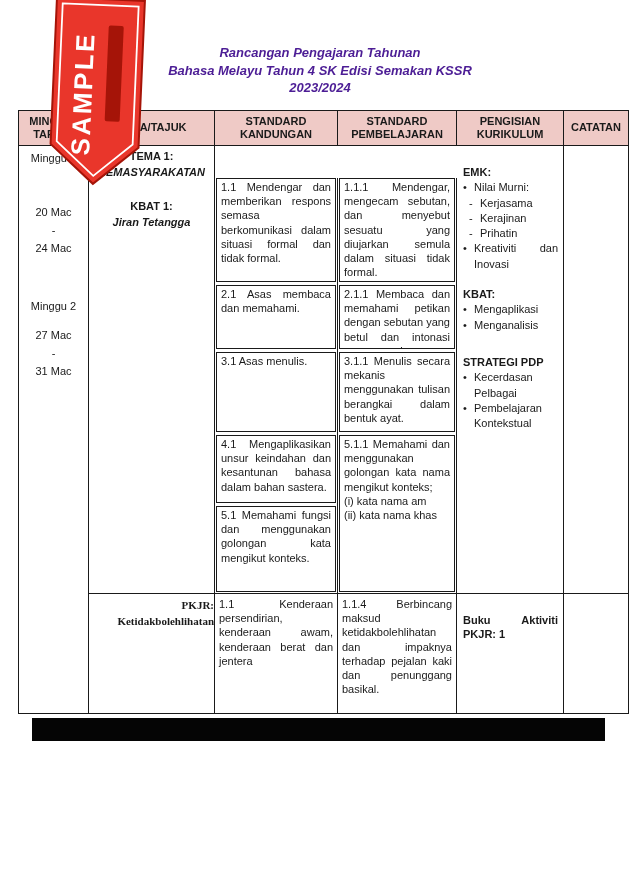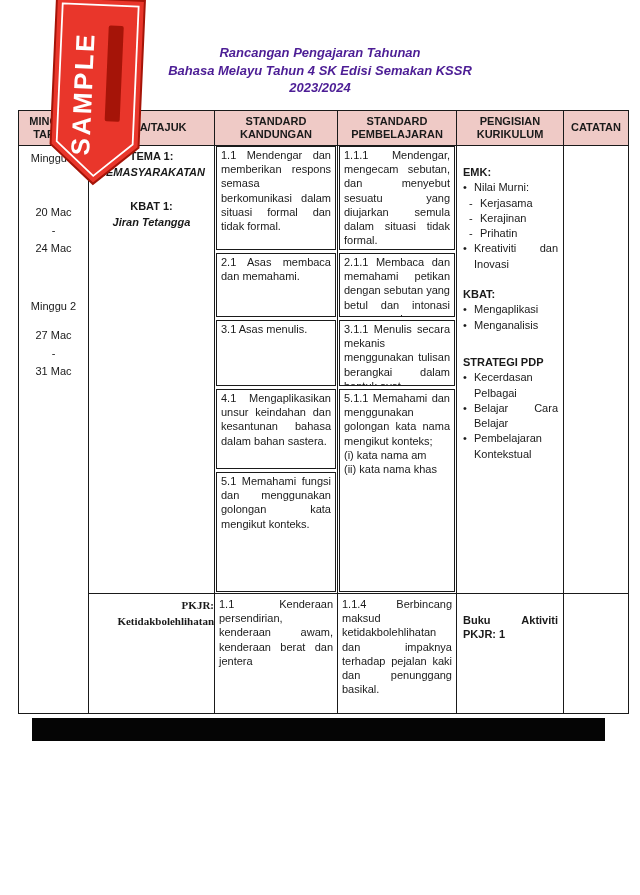"1.1 Mendengar dan memberikan respons" .sub-col { margin-top: none -> 32px }
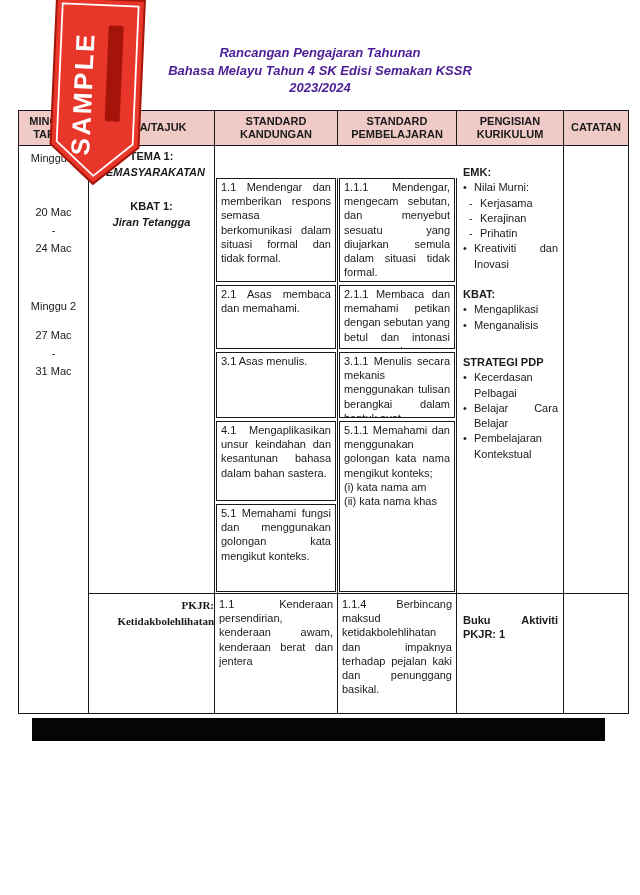"3.1 Asas menulis." .sub-box.h3 { height: 66px -> 80px }
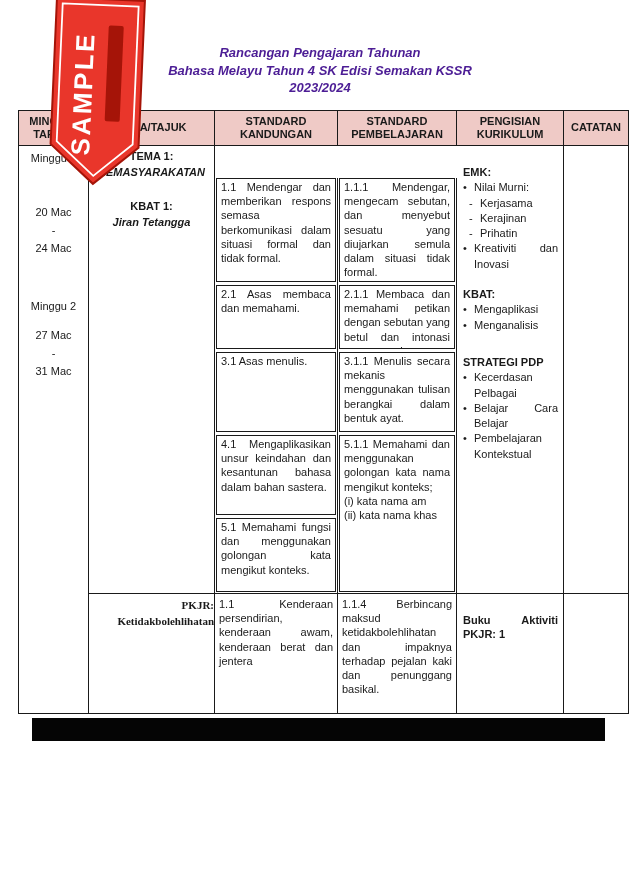"Belajar Cara Belajar" div.b-item { html: <div>Belajar Cara Belajar</div> -> none }
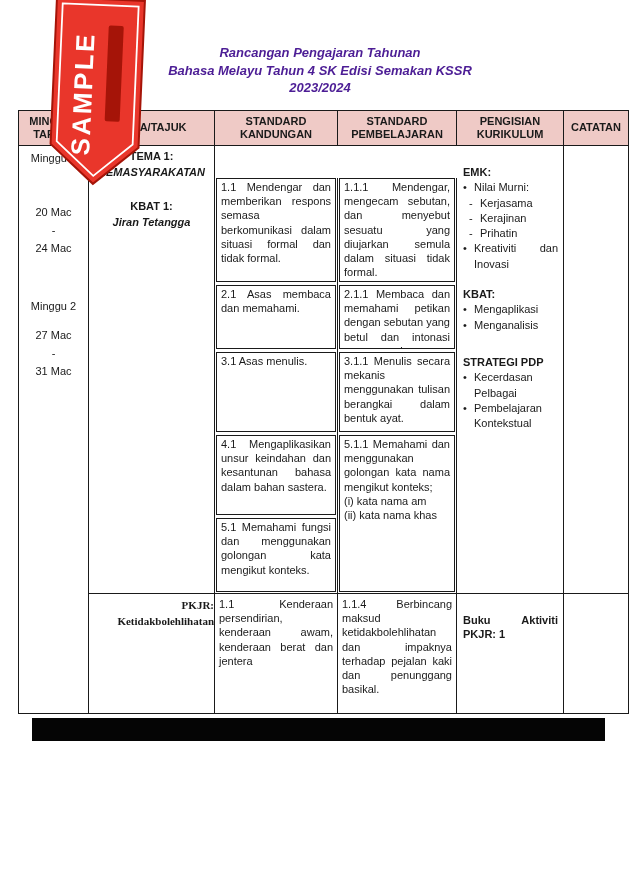"4.1 Mengaplikasikan unsur keindahan dan" .sub-box.h4 { height: 80px -> 68px }
